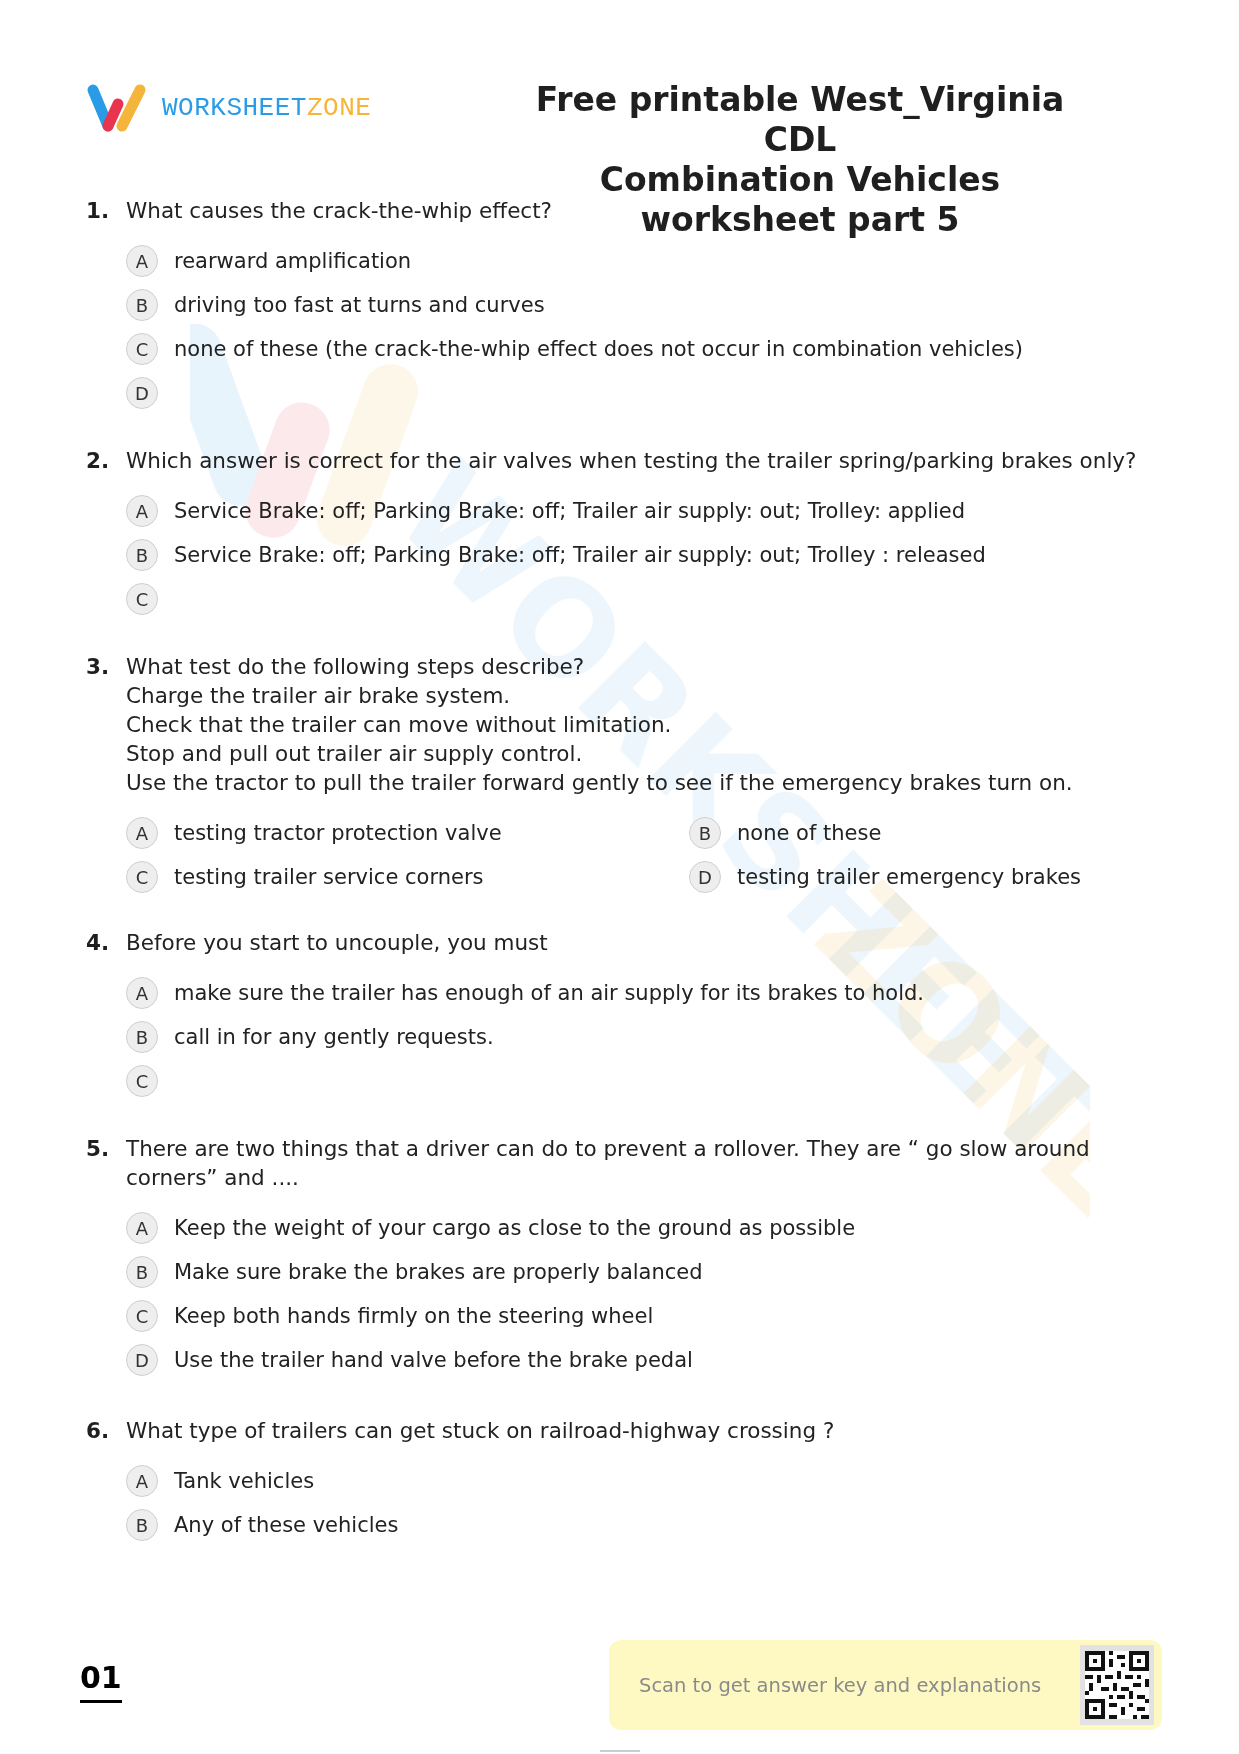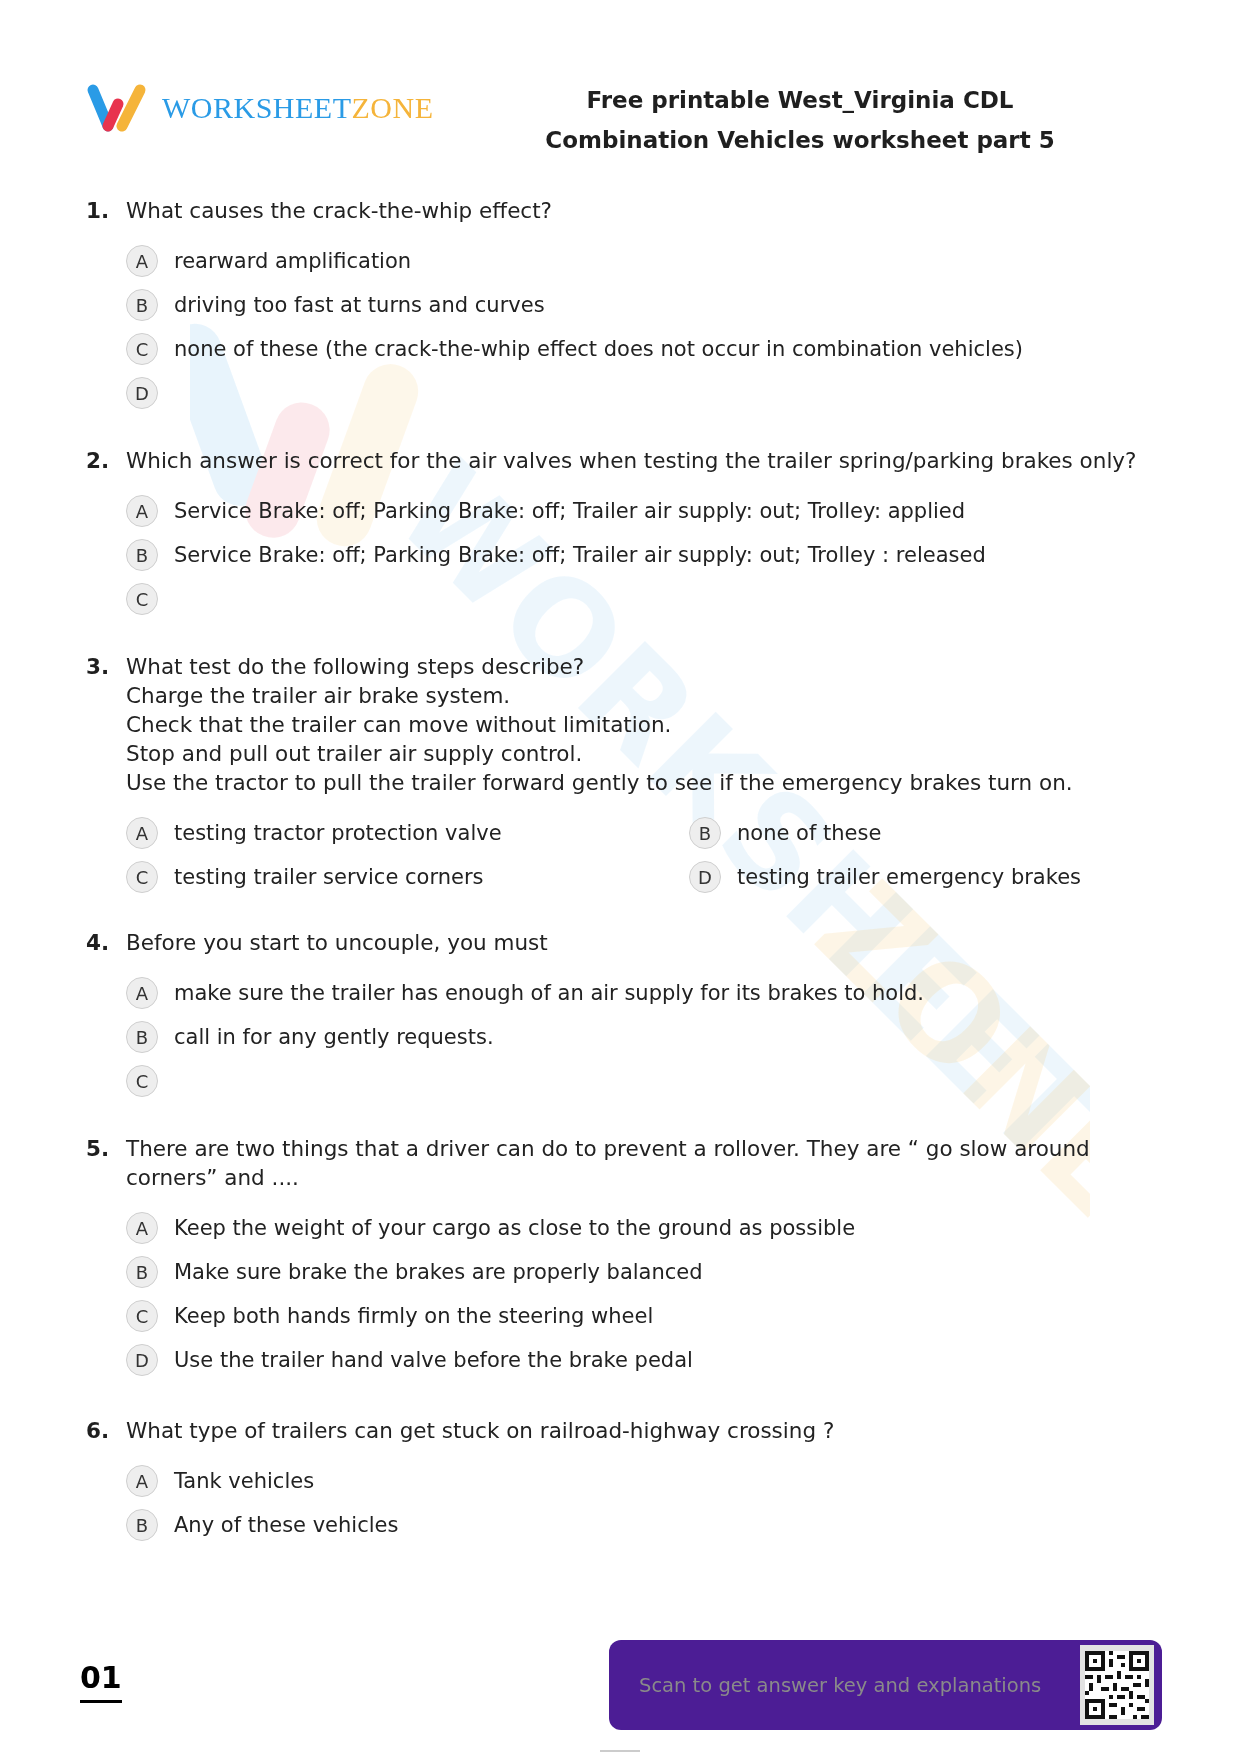"WORKSHEETZONE" .logo-text { font-family: Liberation Serif, serif -> Liberation Mono, monospace; font-size: 30px -> 26px }
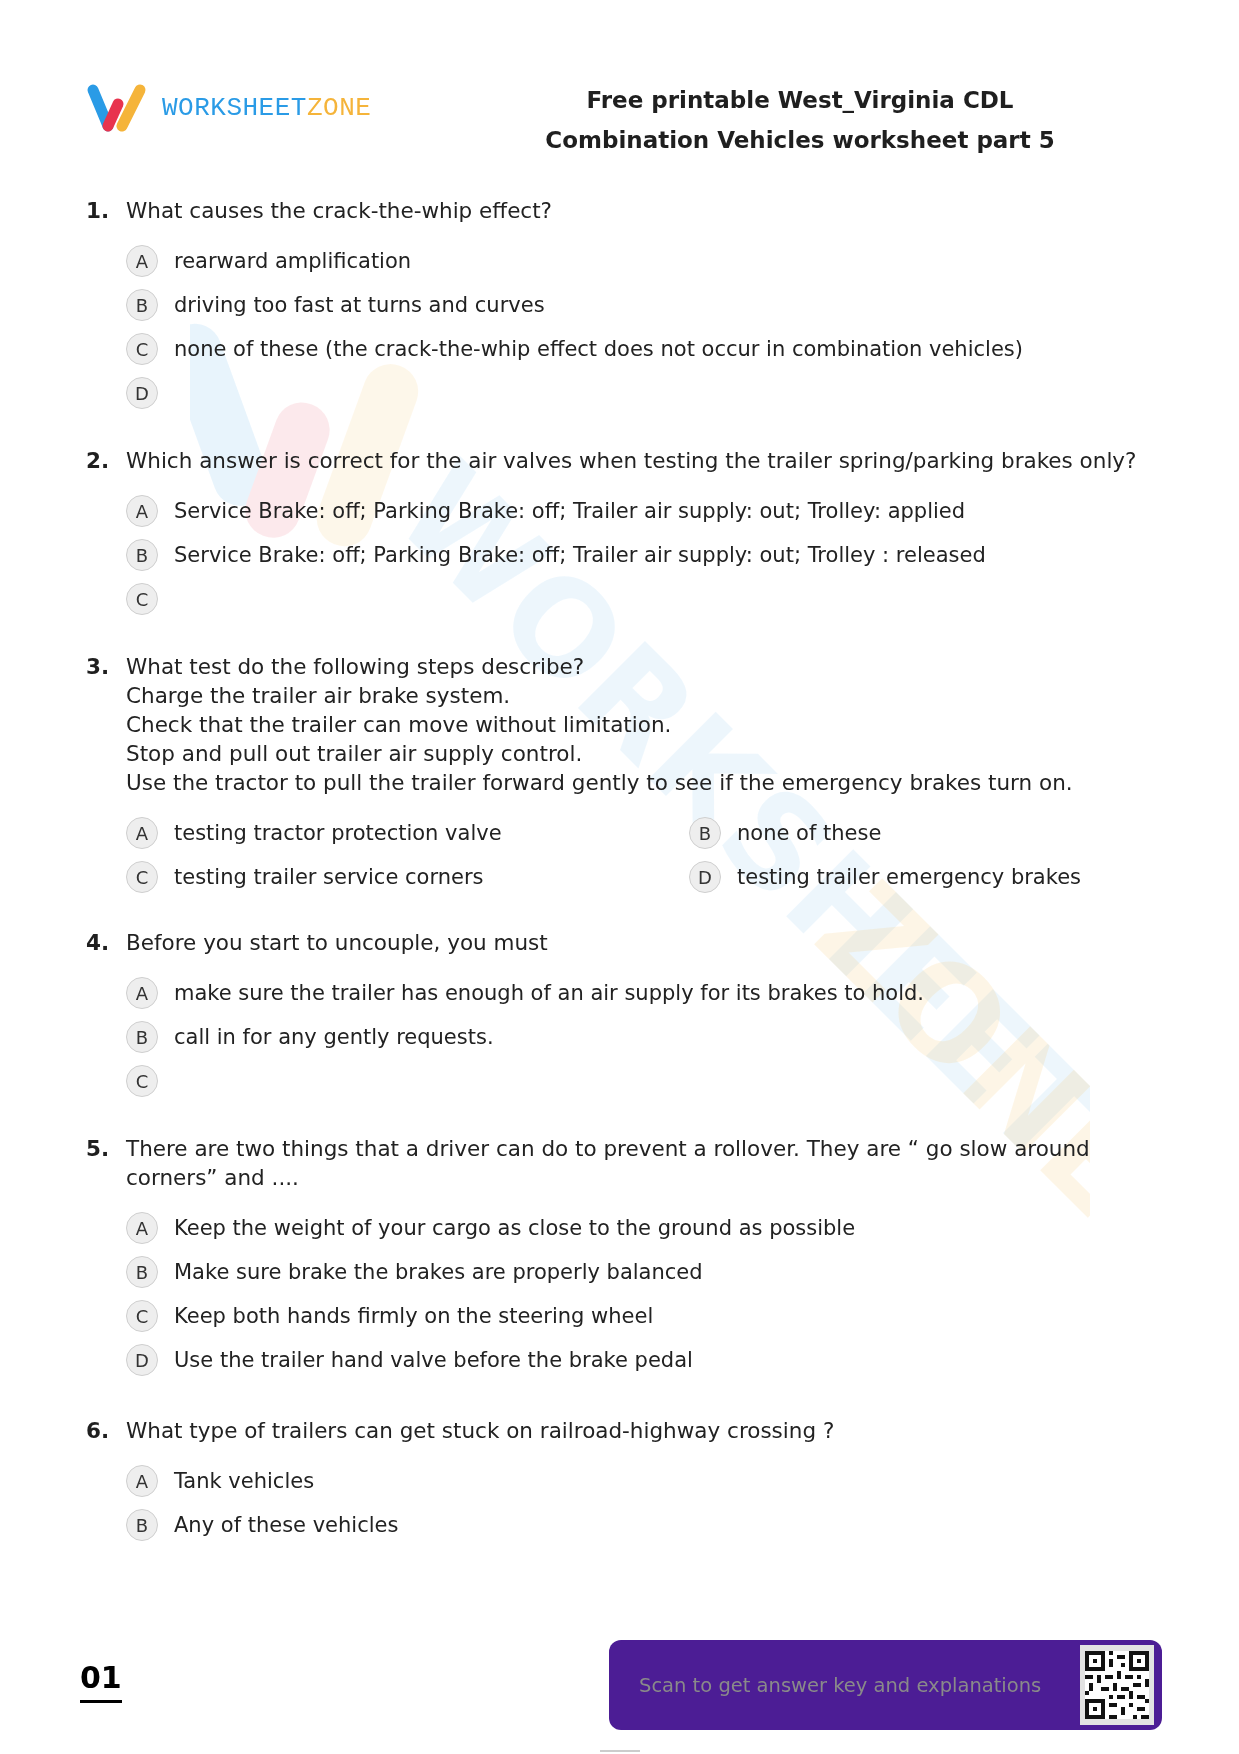"Free printable West_Virginia CDL" .title { font-size: 23px -> 33px }
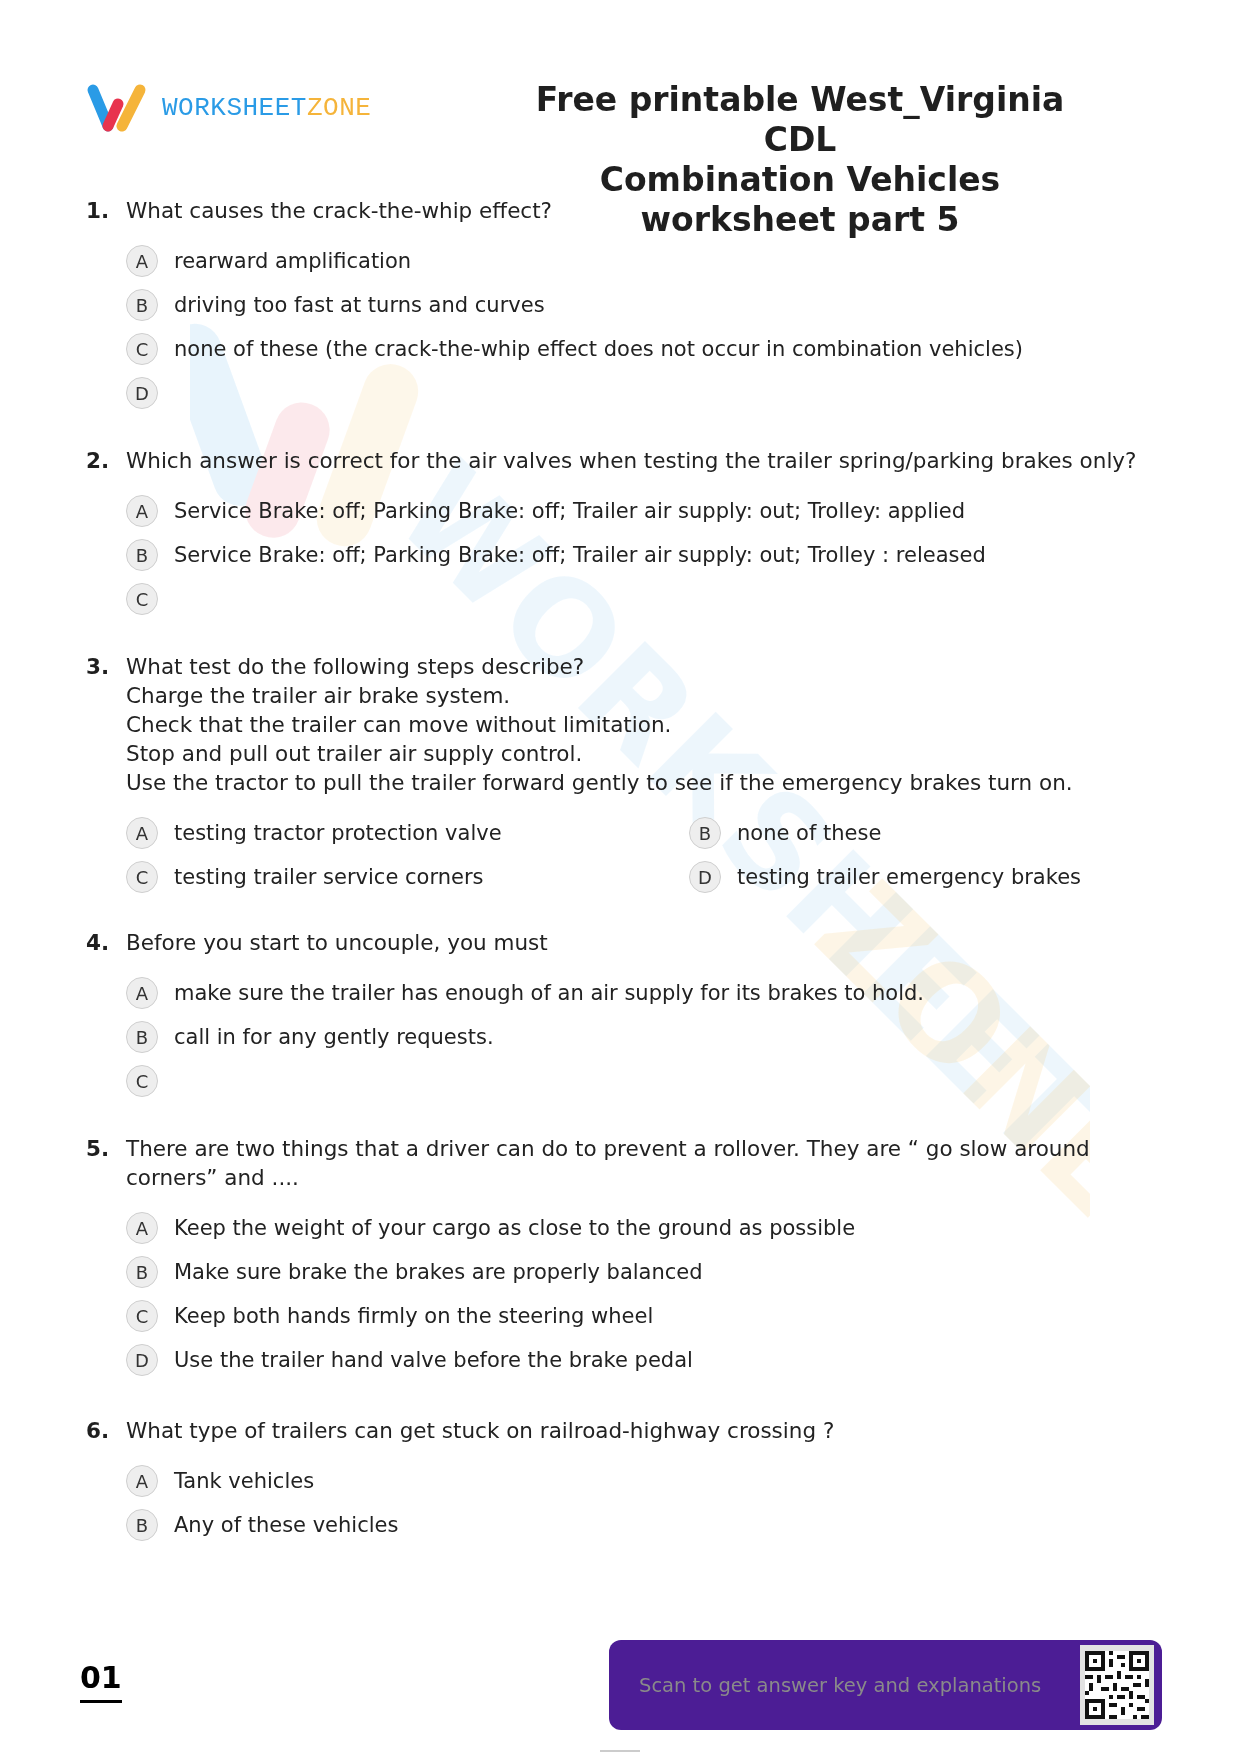"Scan to get answer key" .scan-box { background: #4c1d95 -> #fef9c3 }
